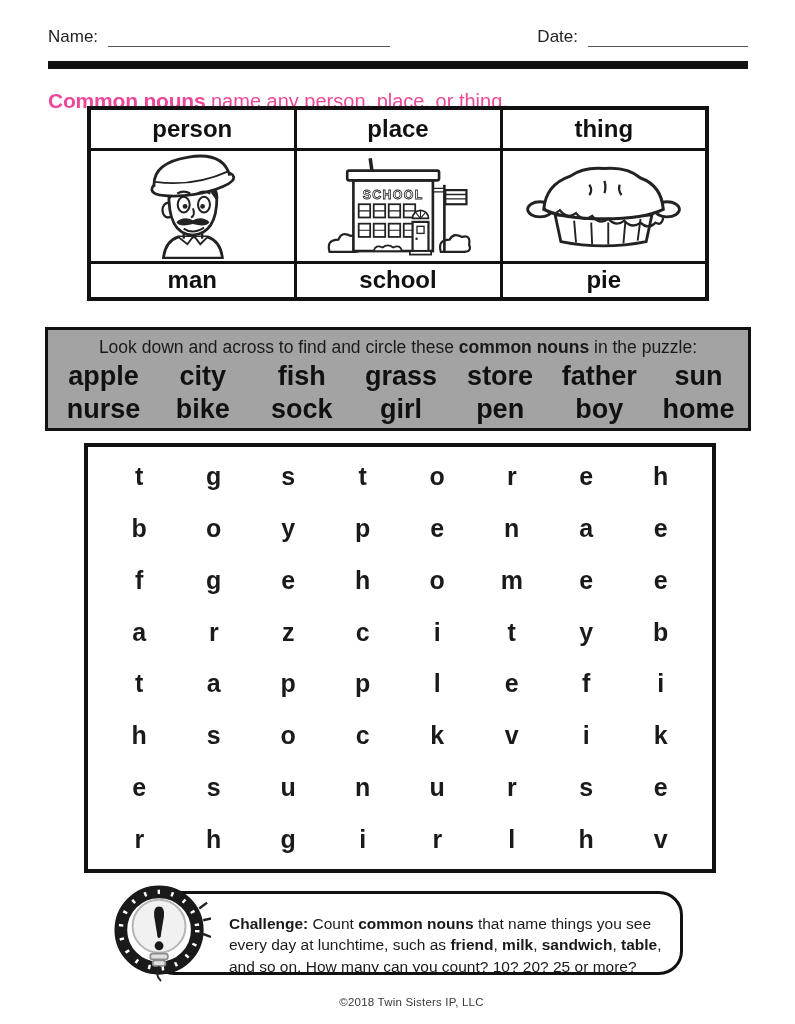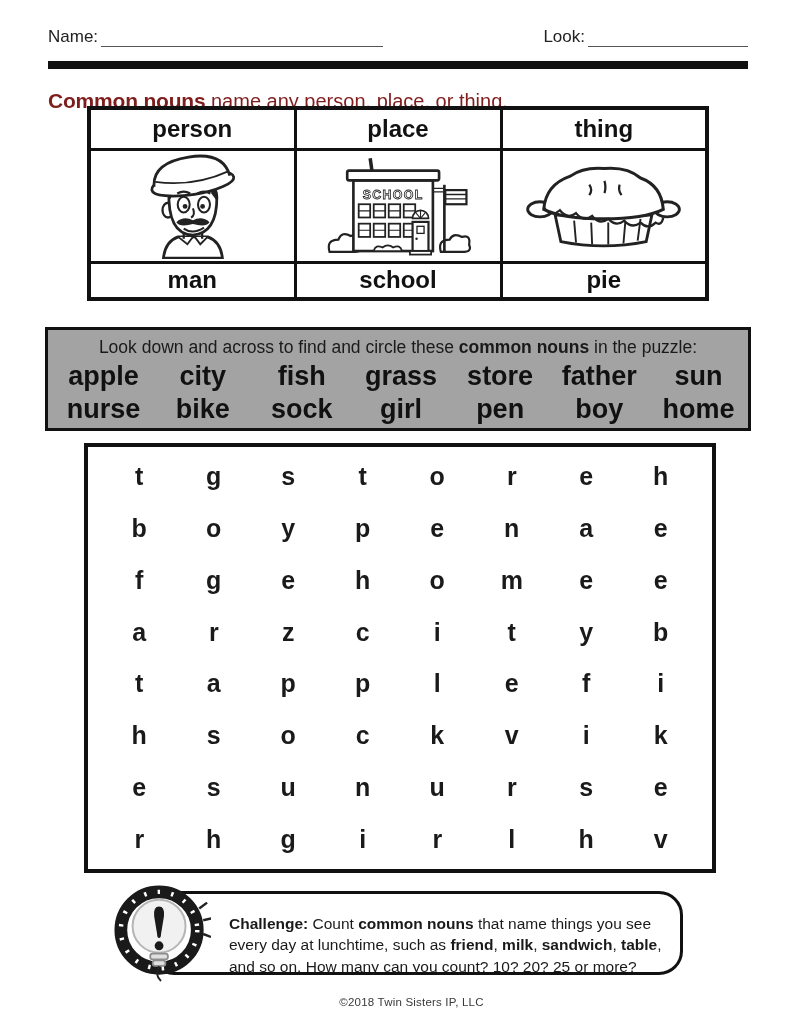"Name:" .name-row { gap: none -> 7px }
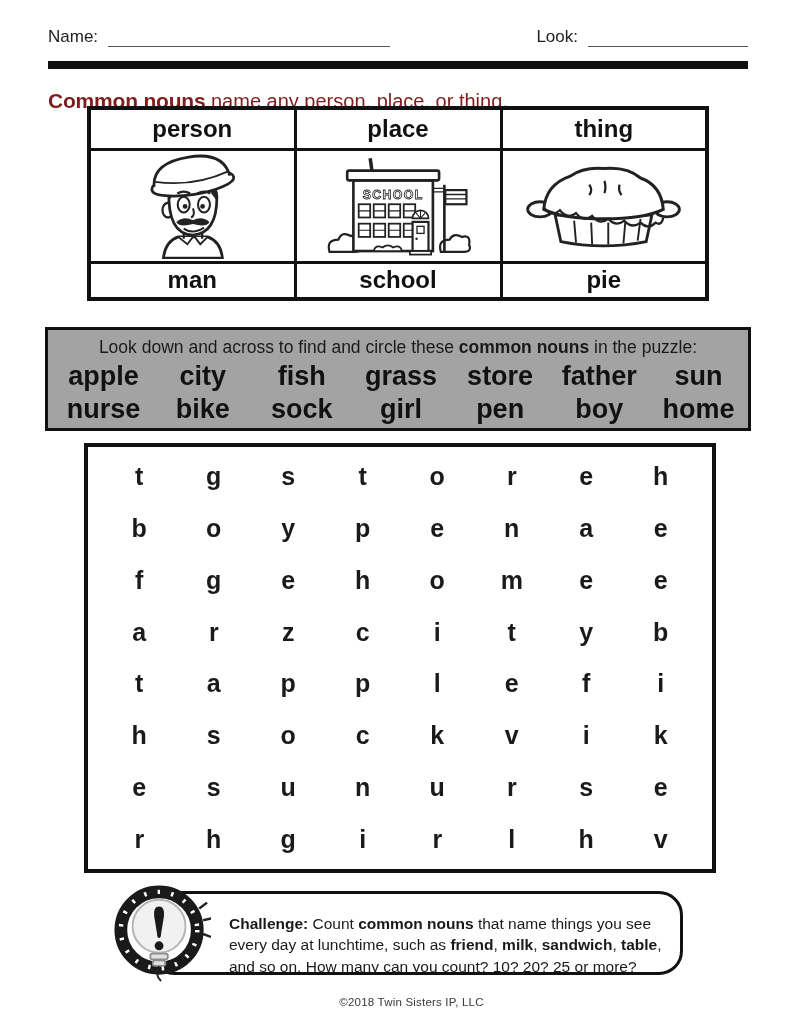"Look:" span { text: Look -> Date }
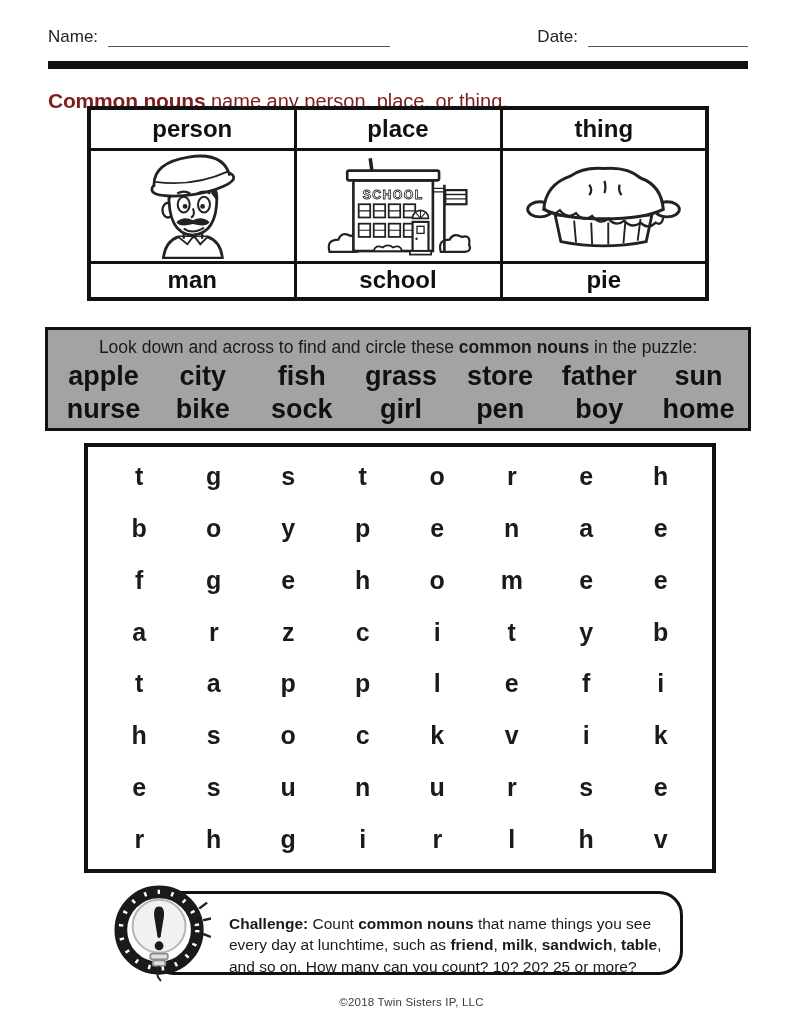"Common nouns name any person," .intro { color: #7f1d1d -> #ec4899 }
